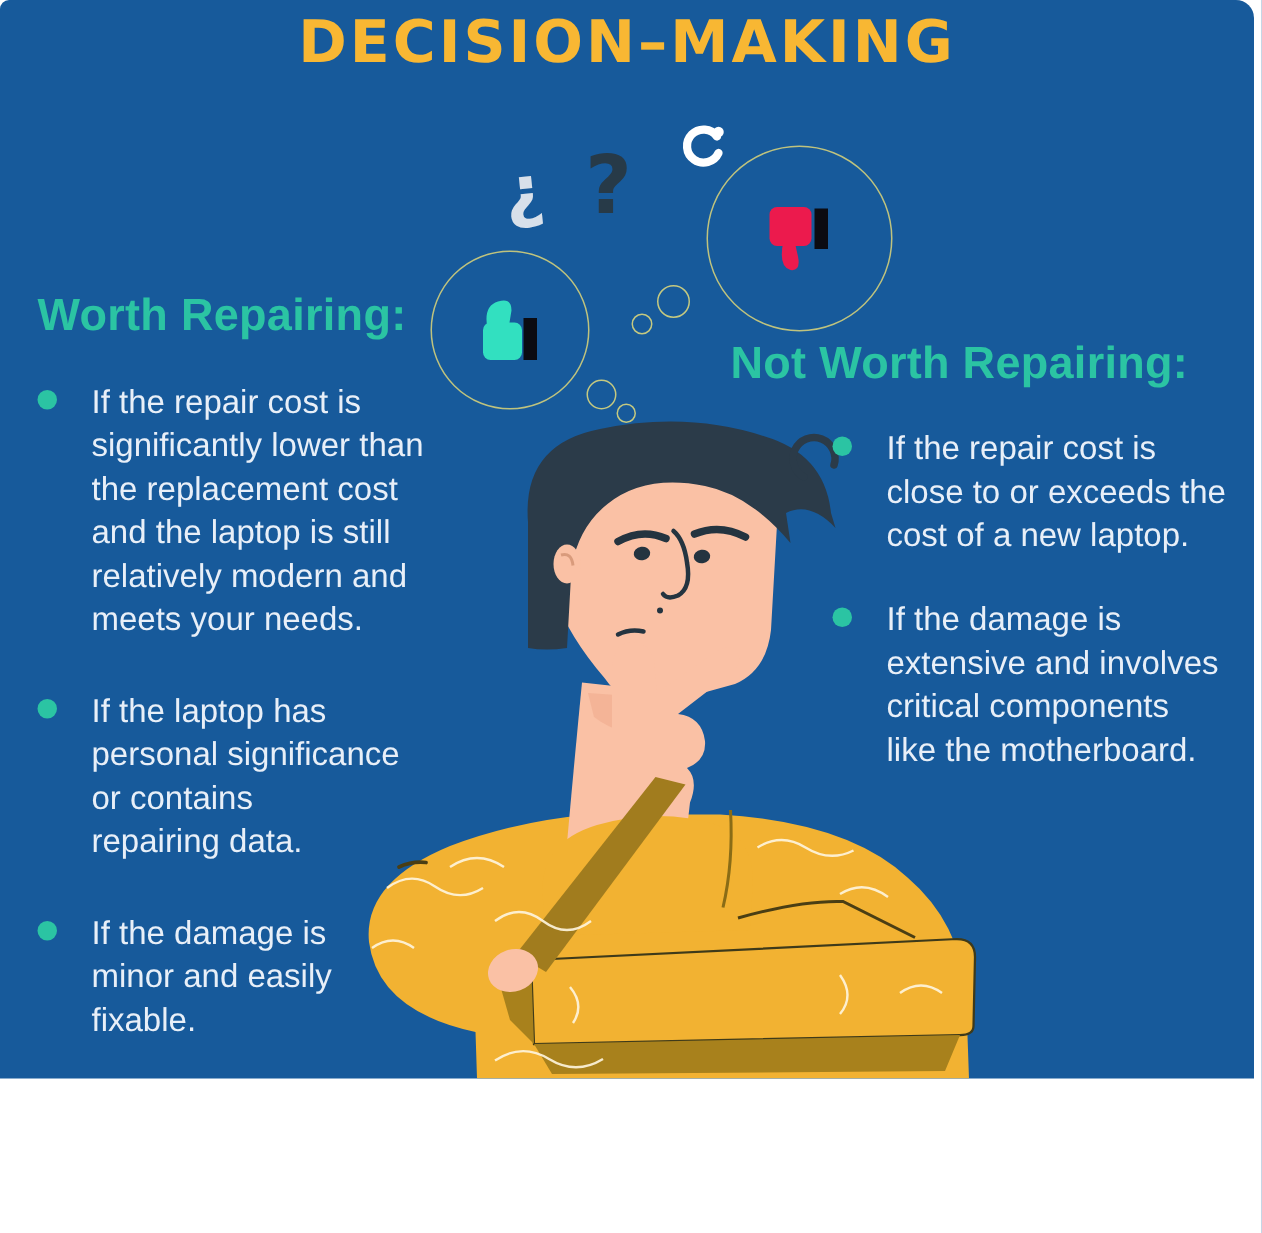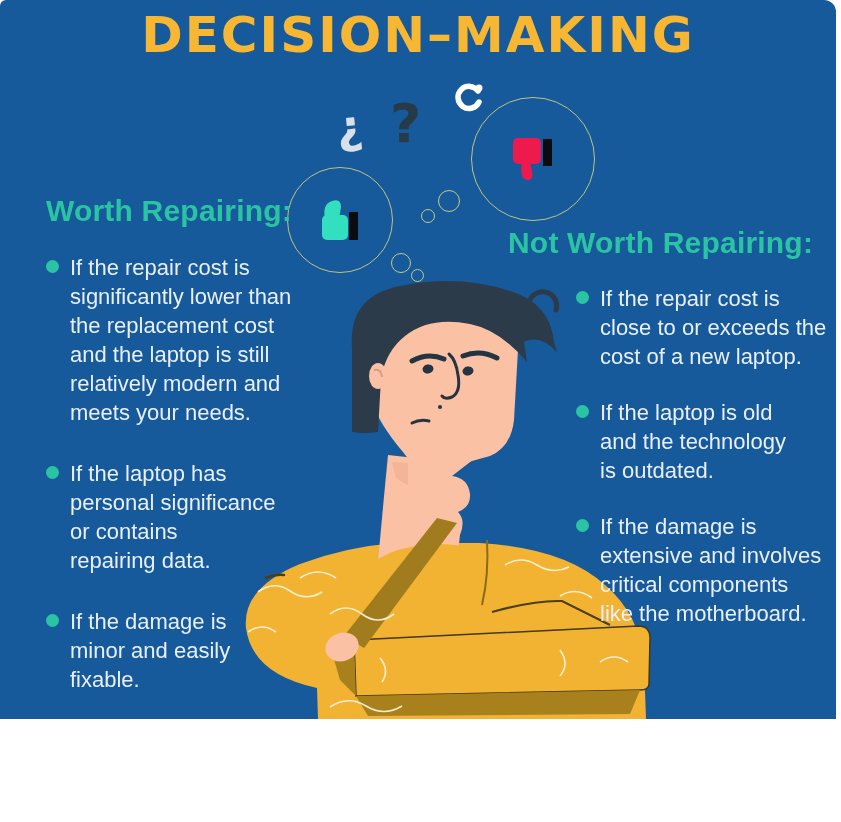"DECISION–MAKING" .title { font-size: 50px -> 39px }
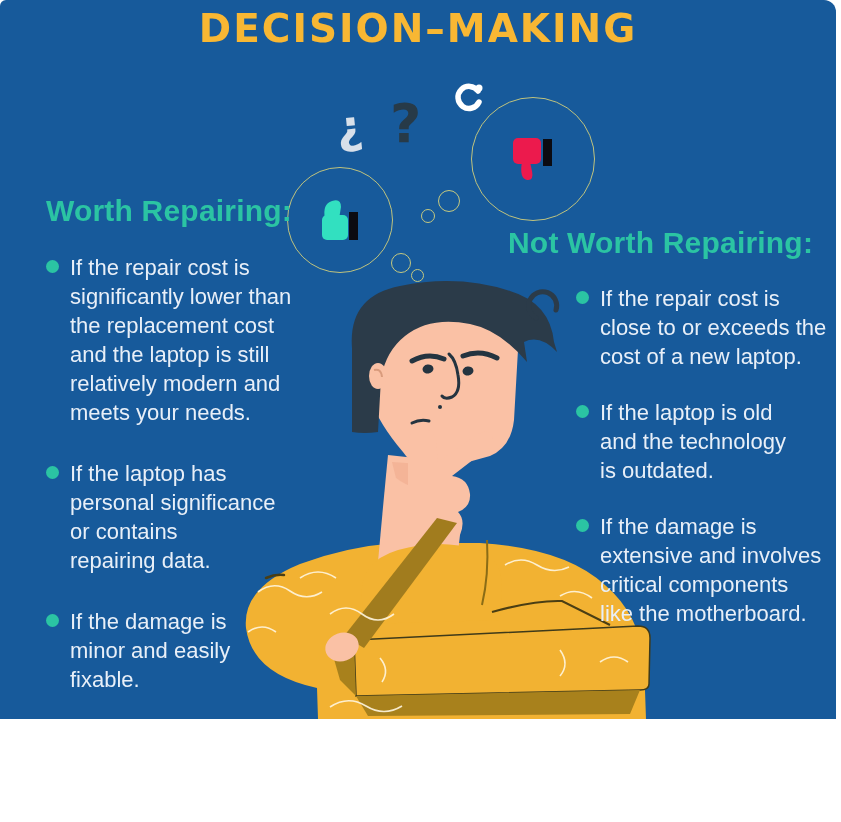"Worth Repairing:" .col { margin-left: 21px -> none }
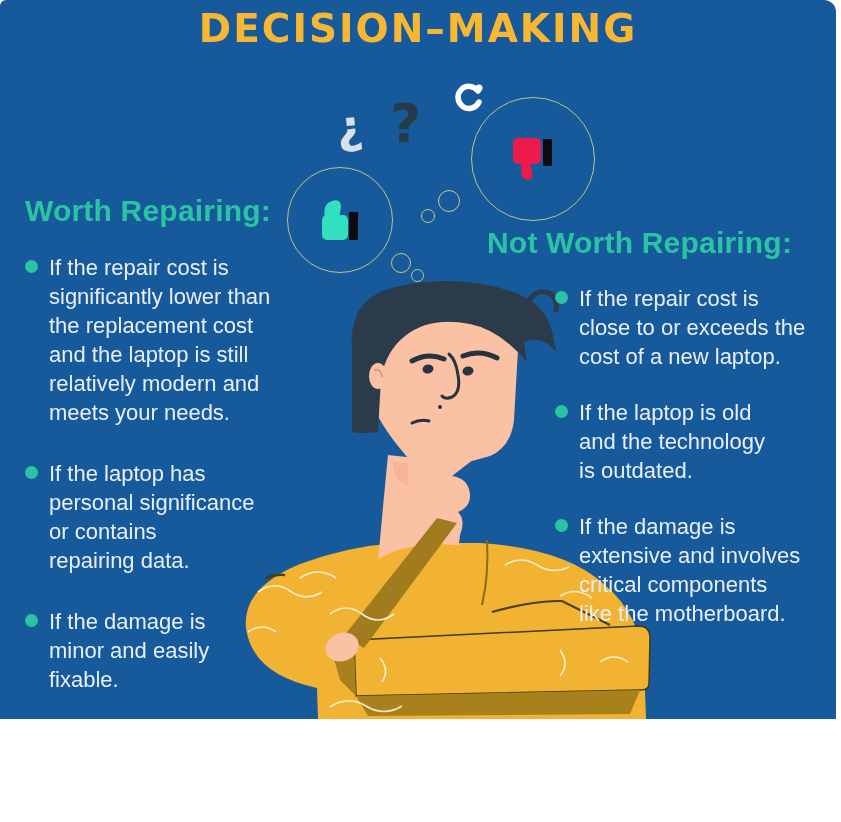"If the repair cost is" .col li { gap: 11px -> 23px }
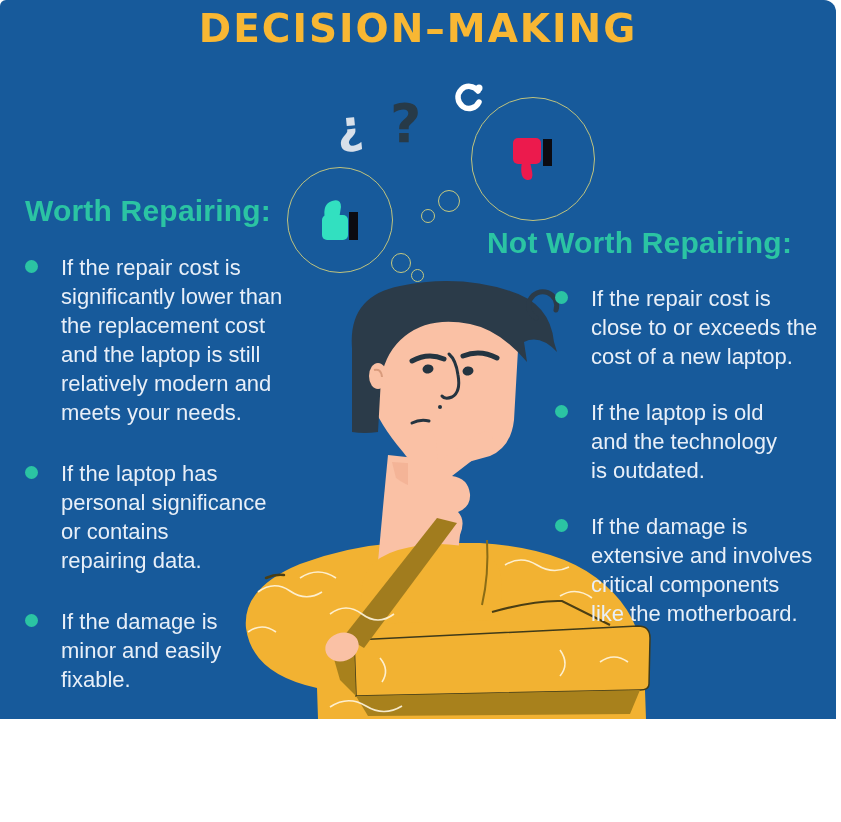"If the laptop is old" li { html: <li> <span></span> <span>If the laptop is old and the technology is outdated.</span> </li> -> none }
